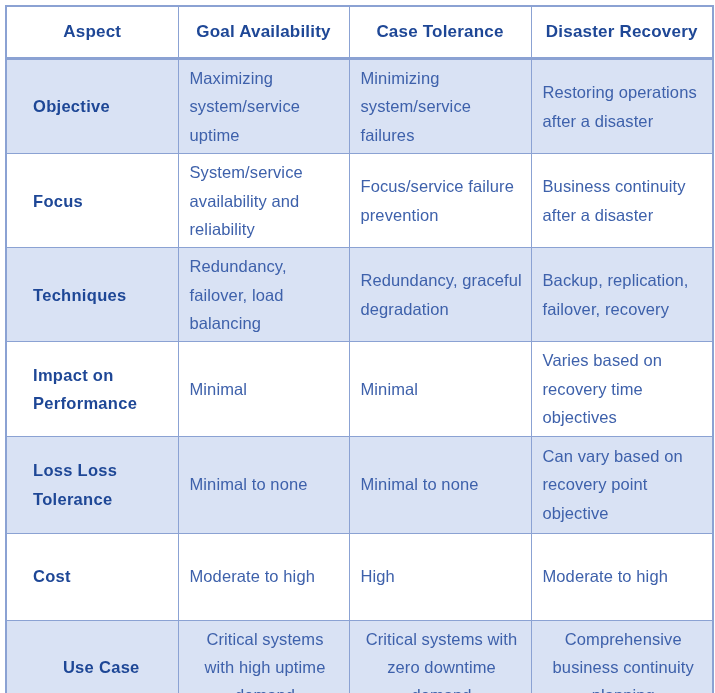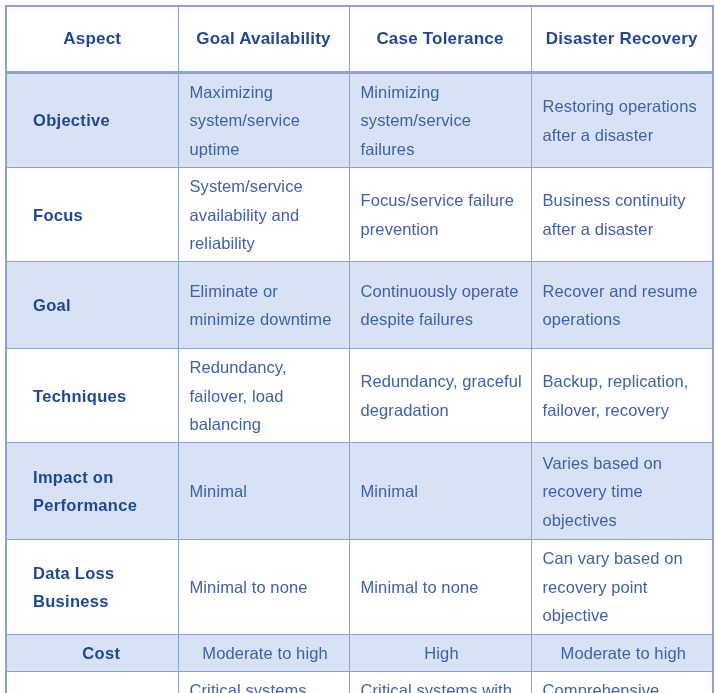"Aspect" th { padding: 17px 4px -> 10px 4px }
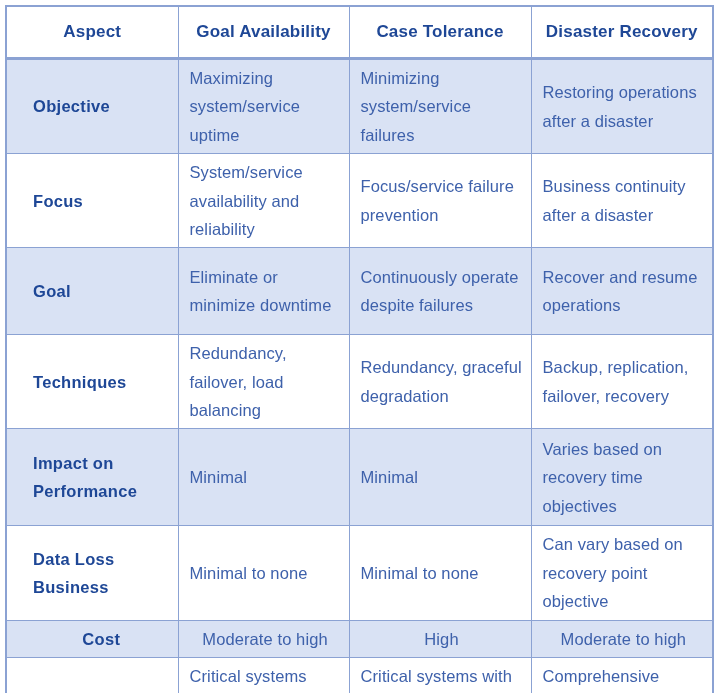"Goal" tr { html: <tr> <td>Goal</td> <td>Eliminate or minimize downtime</td> <td>Continuously operate despite failures</td> <td>Recover and resume operations</td> </tr> -> none }
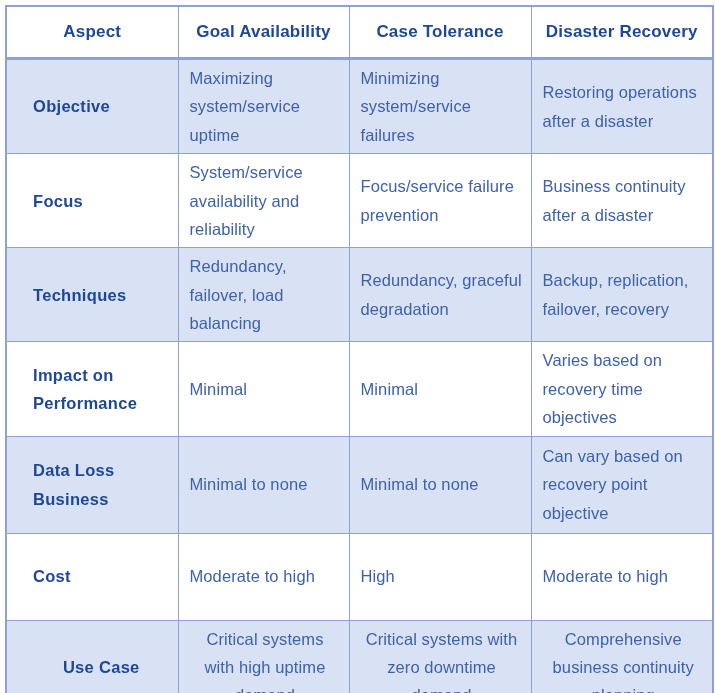"Data Loss Business" td.aspect-cell { text: Data Loss Business -> Loss Loss Tolerance }
